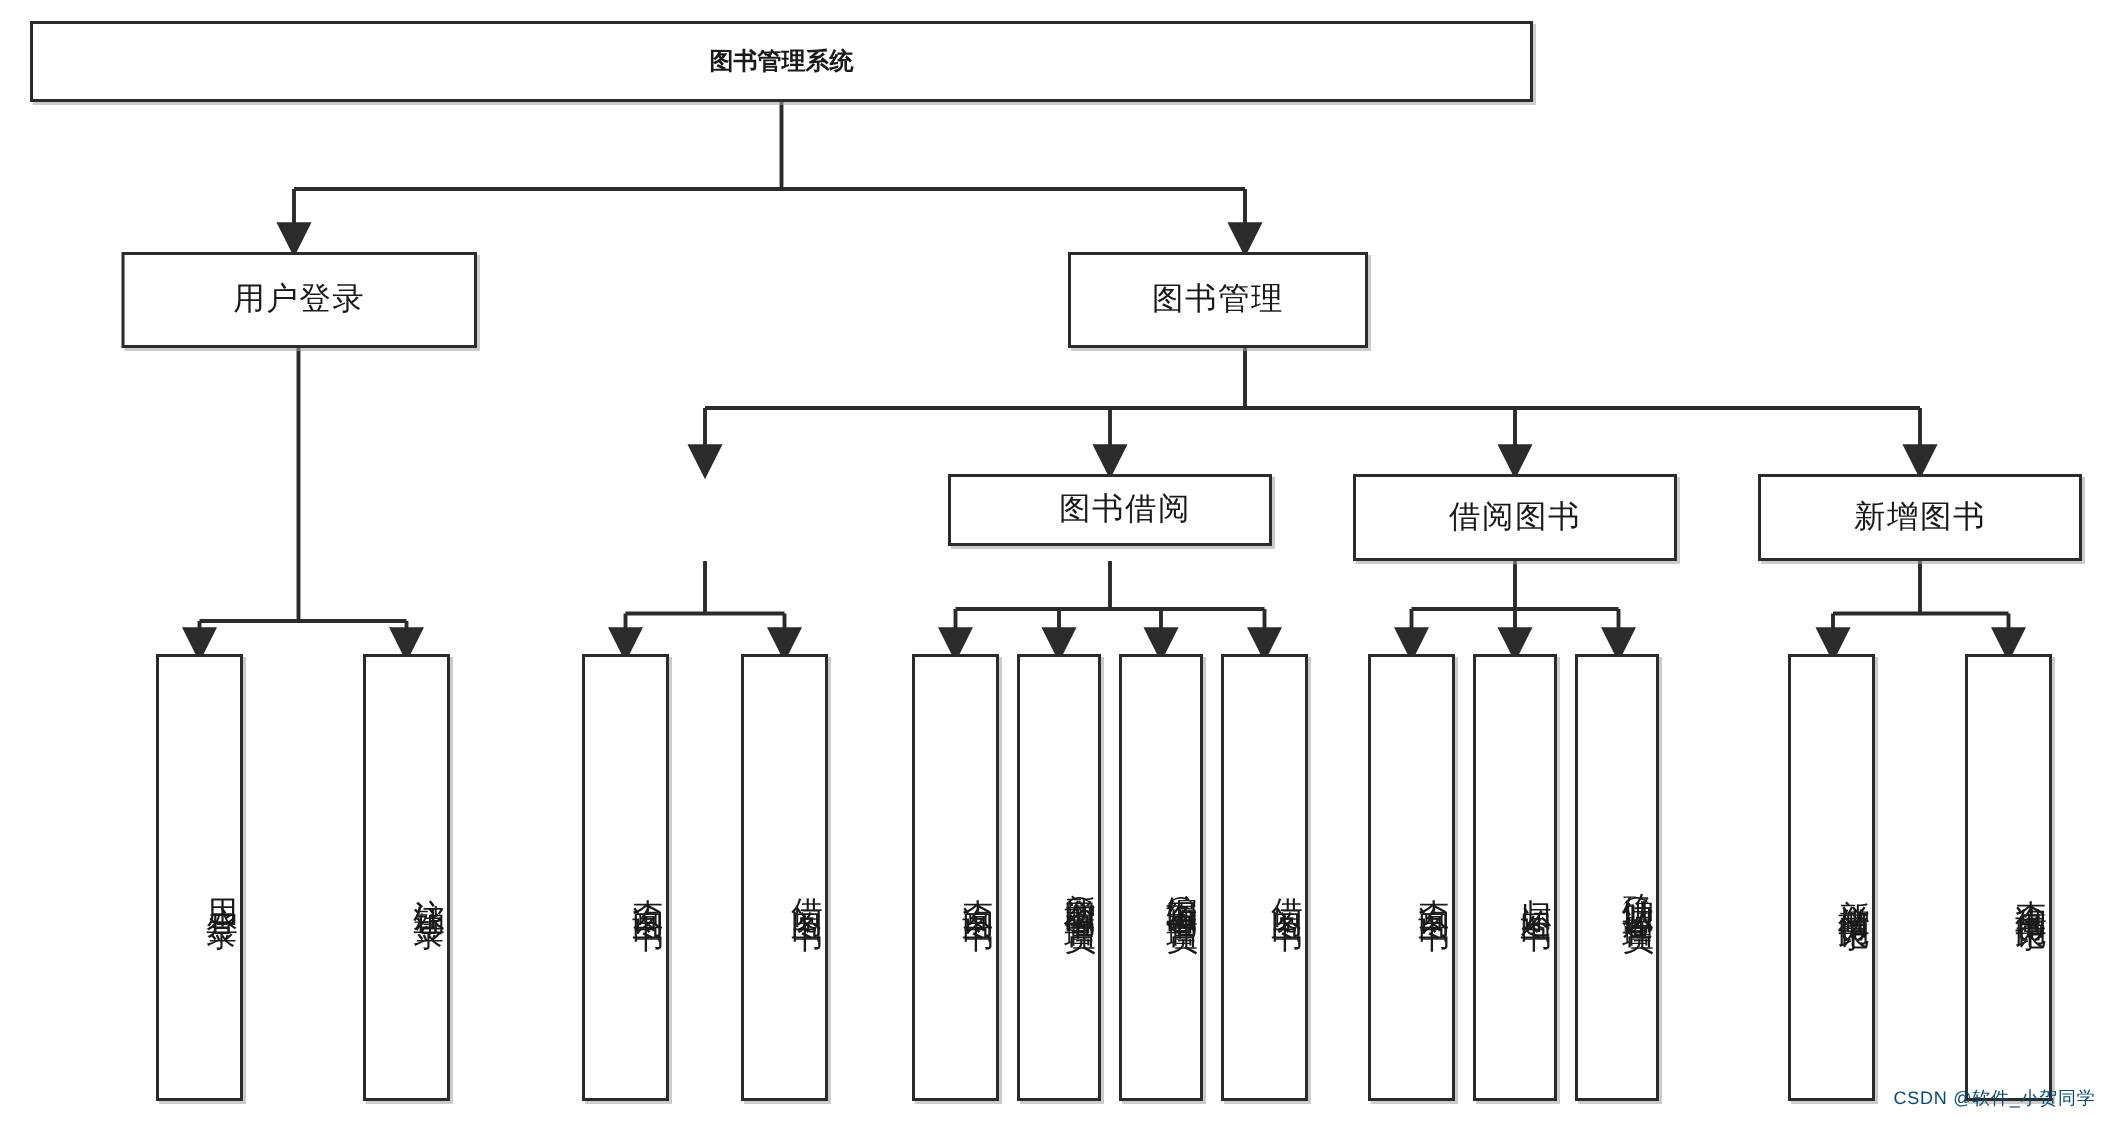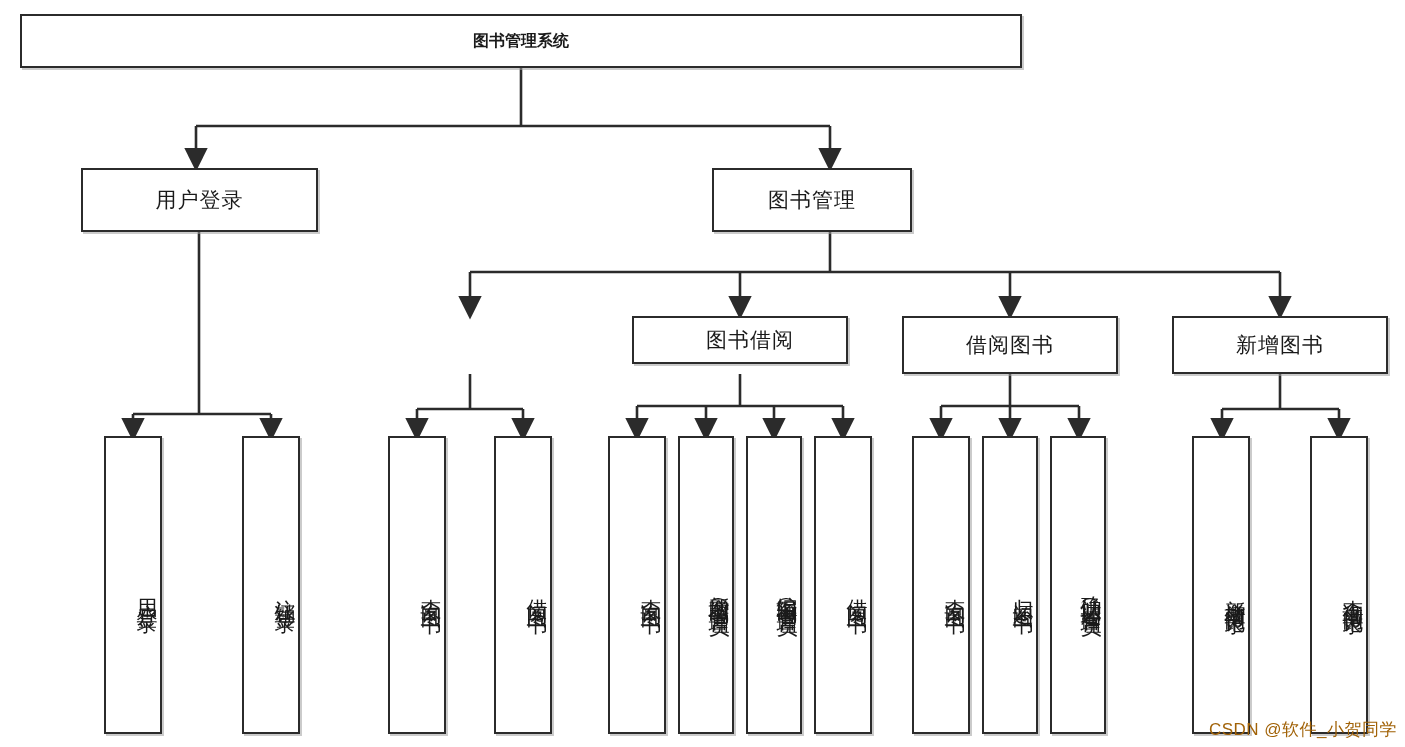"CSDN @软件_小贺同学" .watermark { color: #a16207 -> #0c4a6e; font-size: 17px -> 12px }
